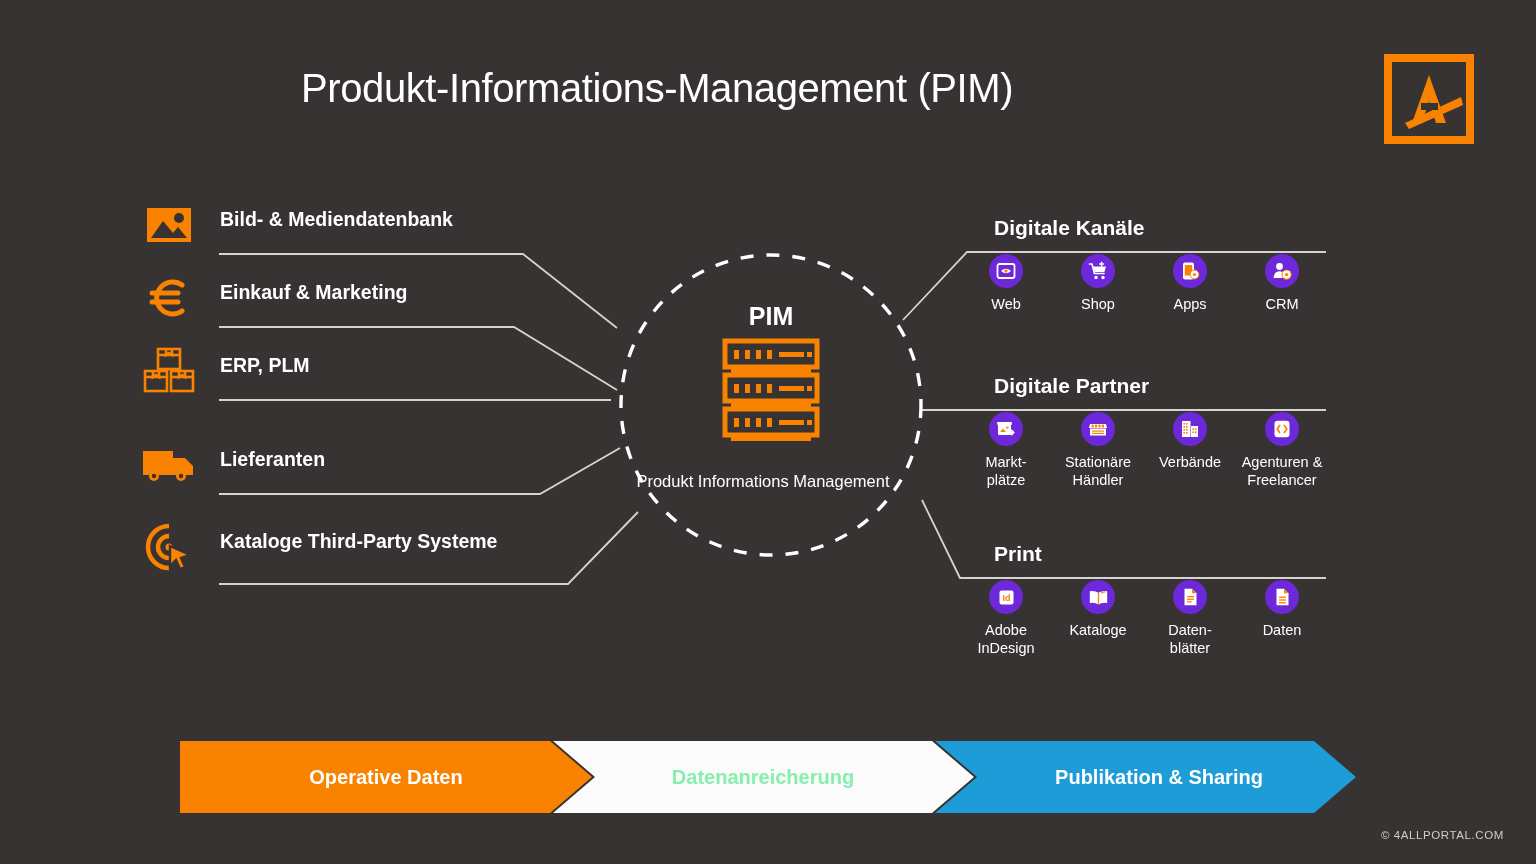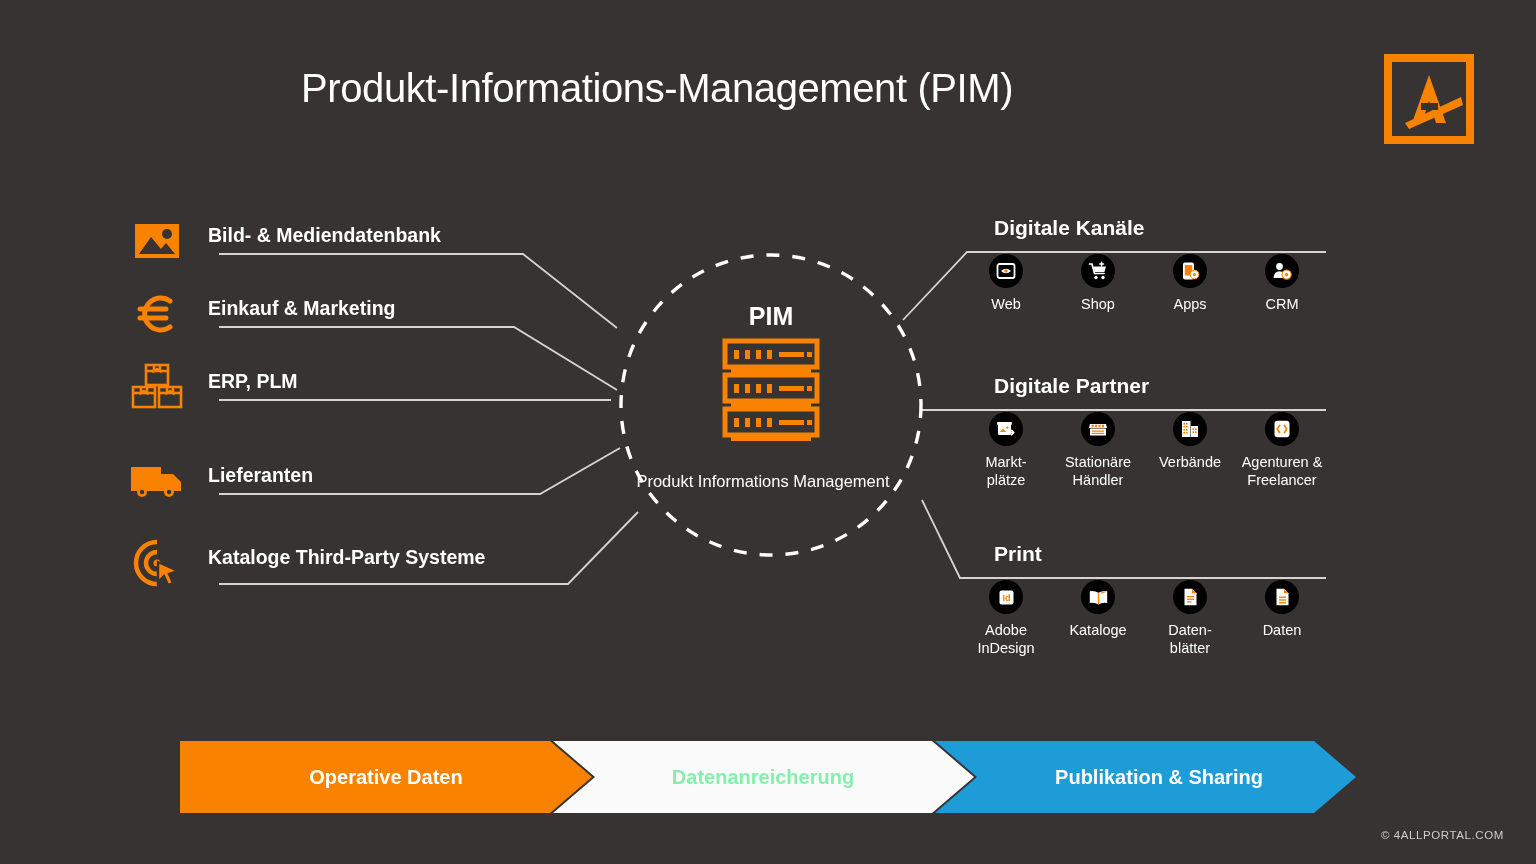"Bild- & Mediendatenbank" .src { left: 126px -> 138px; margin-top: 16px -> none }
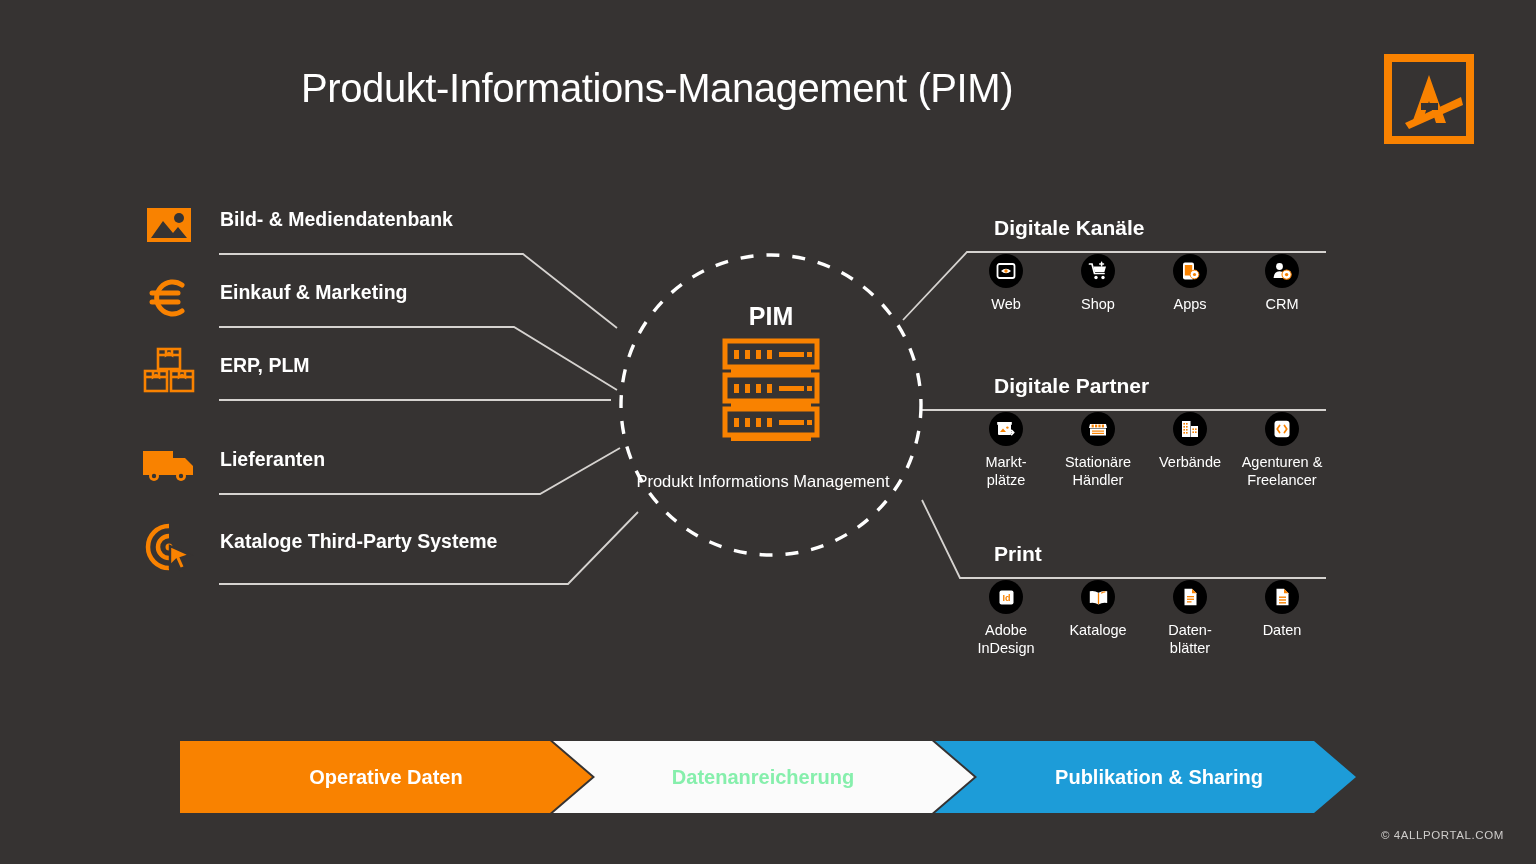"Id" .tile .bubble { background: #000000 -> #6d28d9 }
